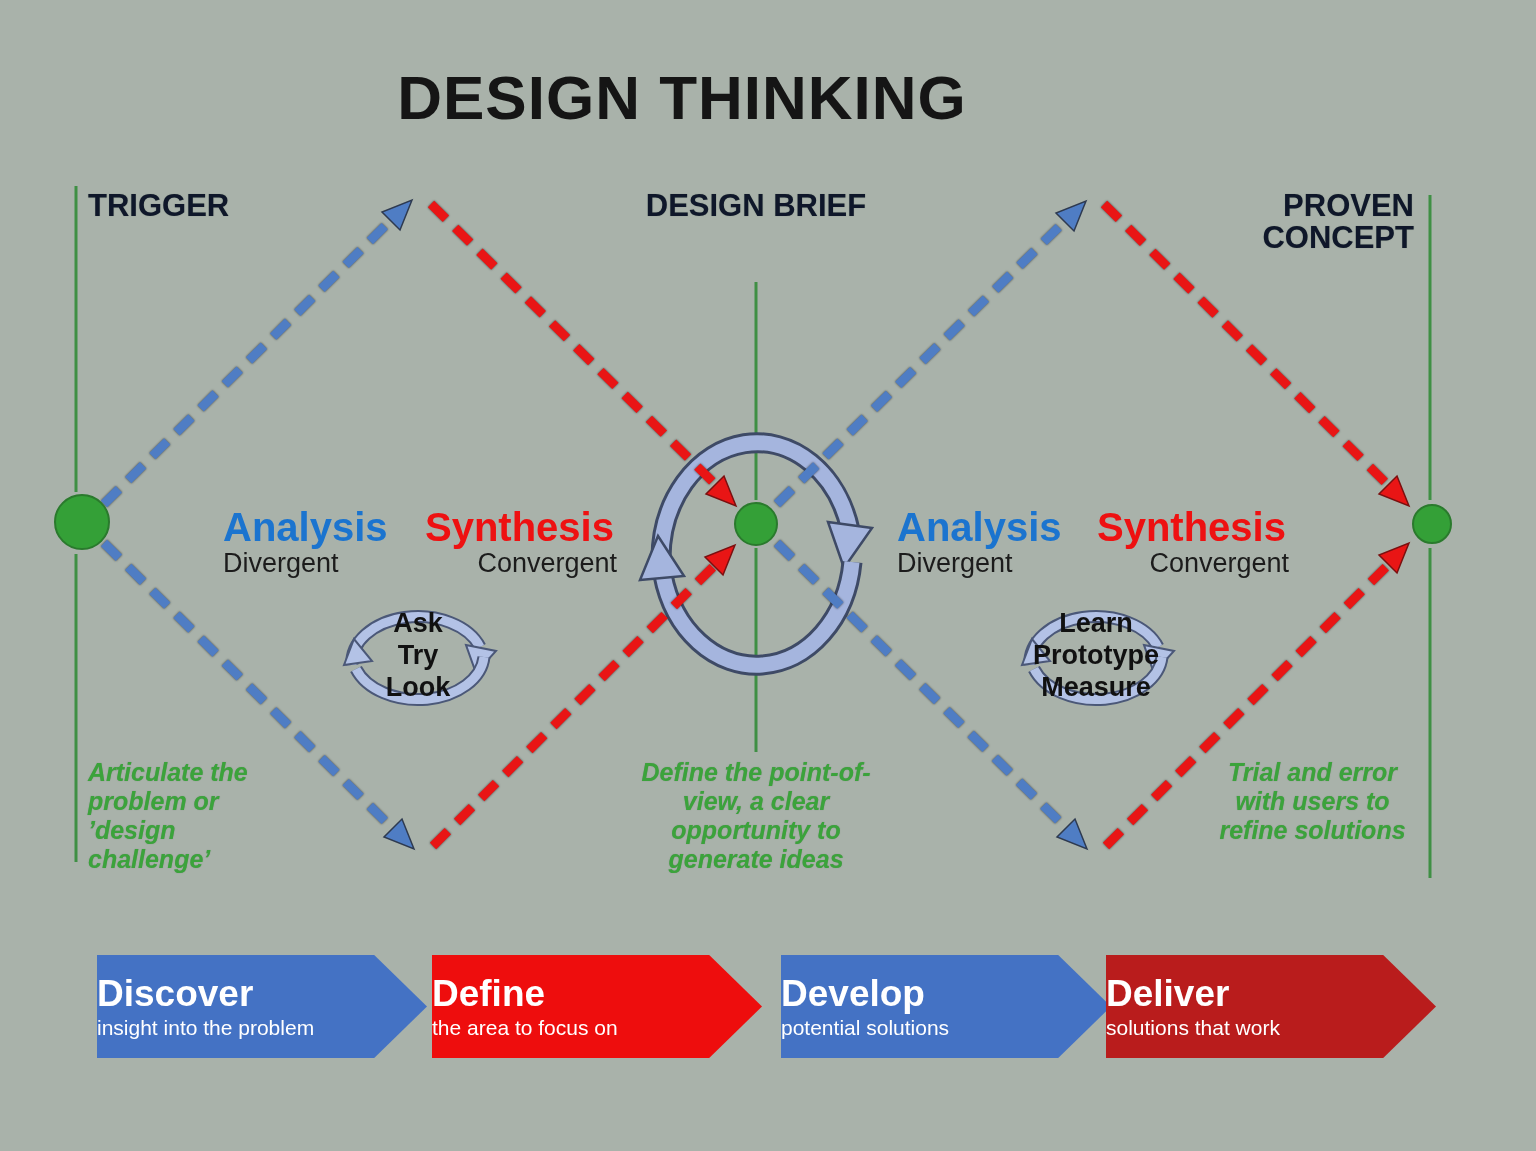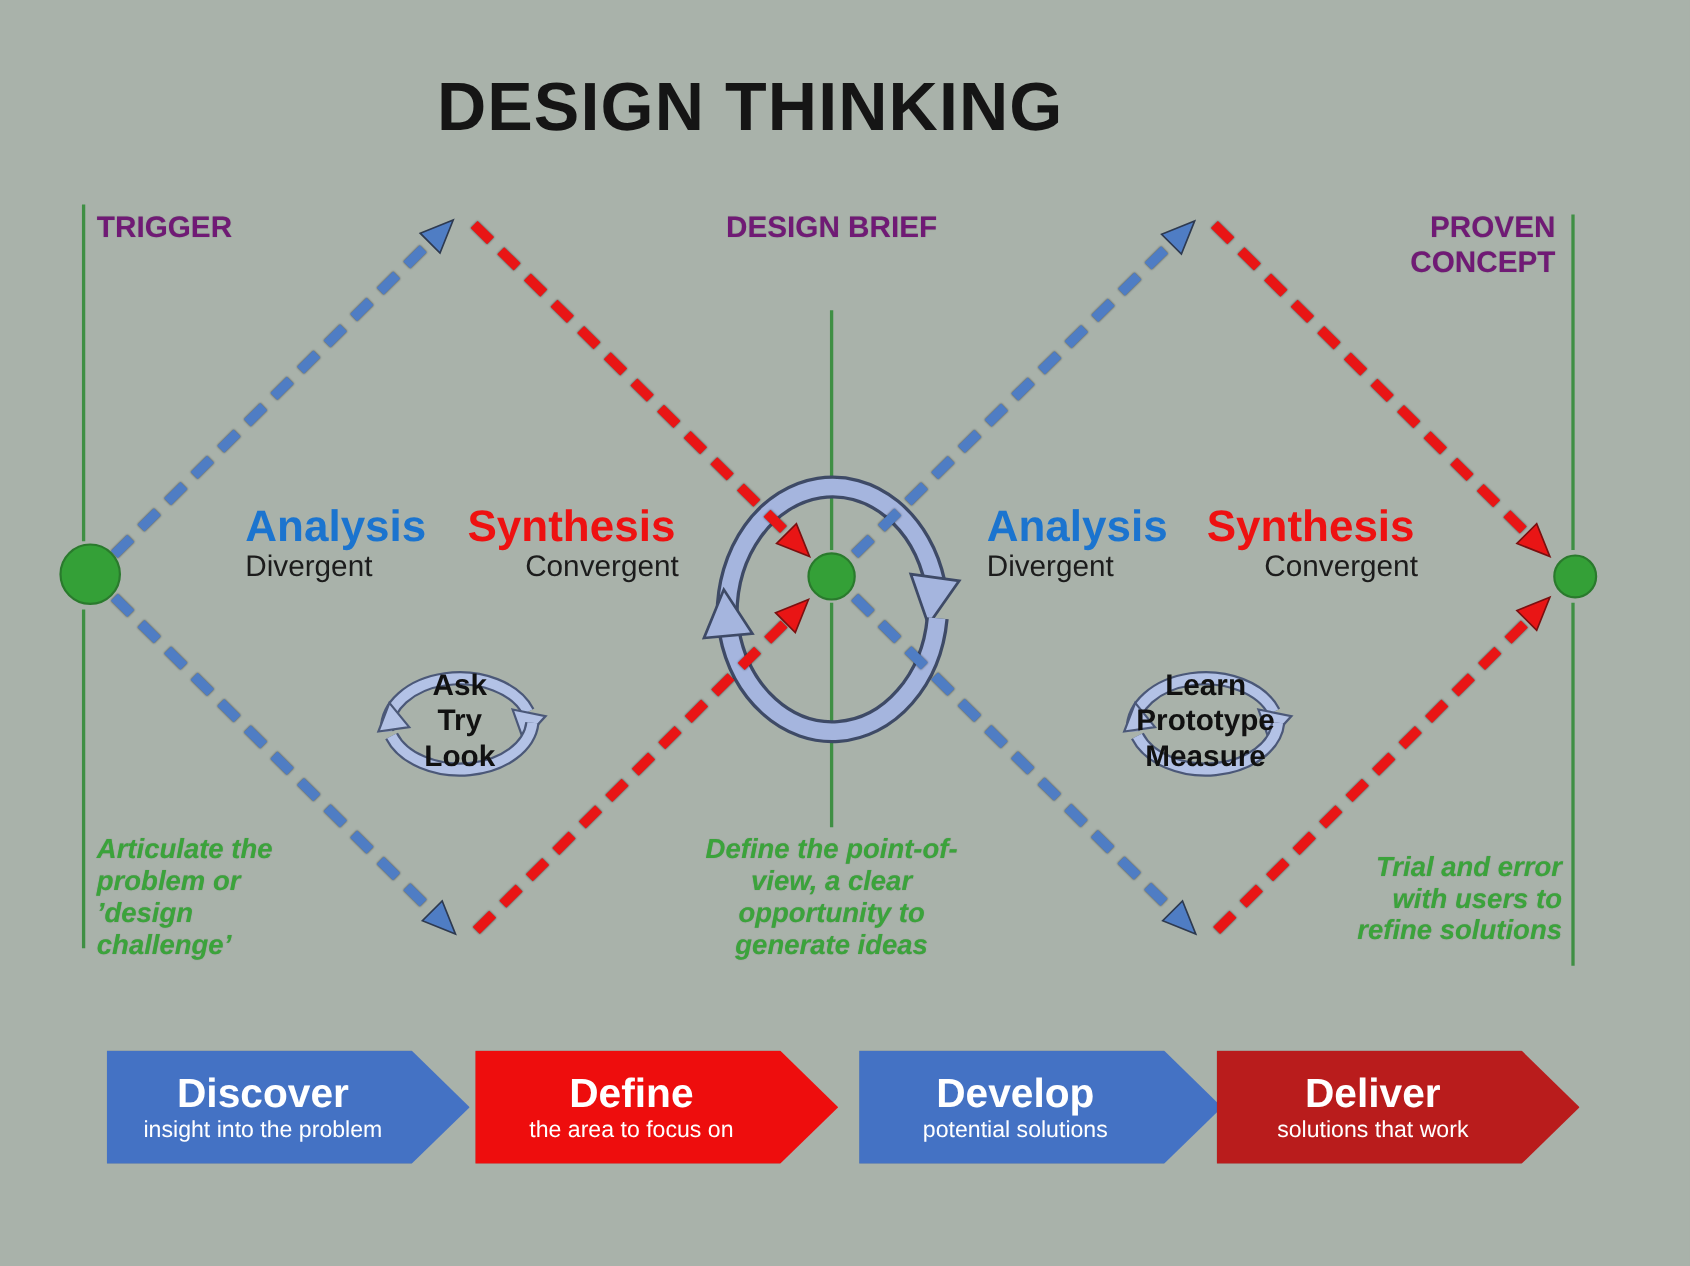"TRIGGER" .green-label { color: #701a75 -> #0f172a; font-size: 27px -> 31px }
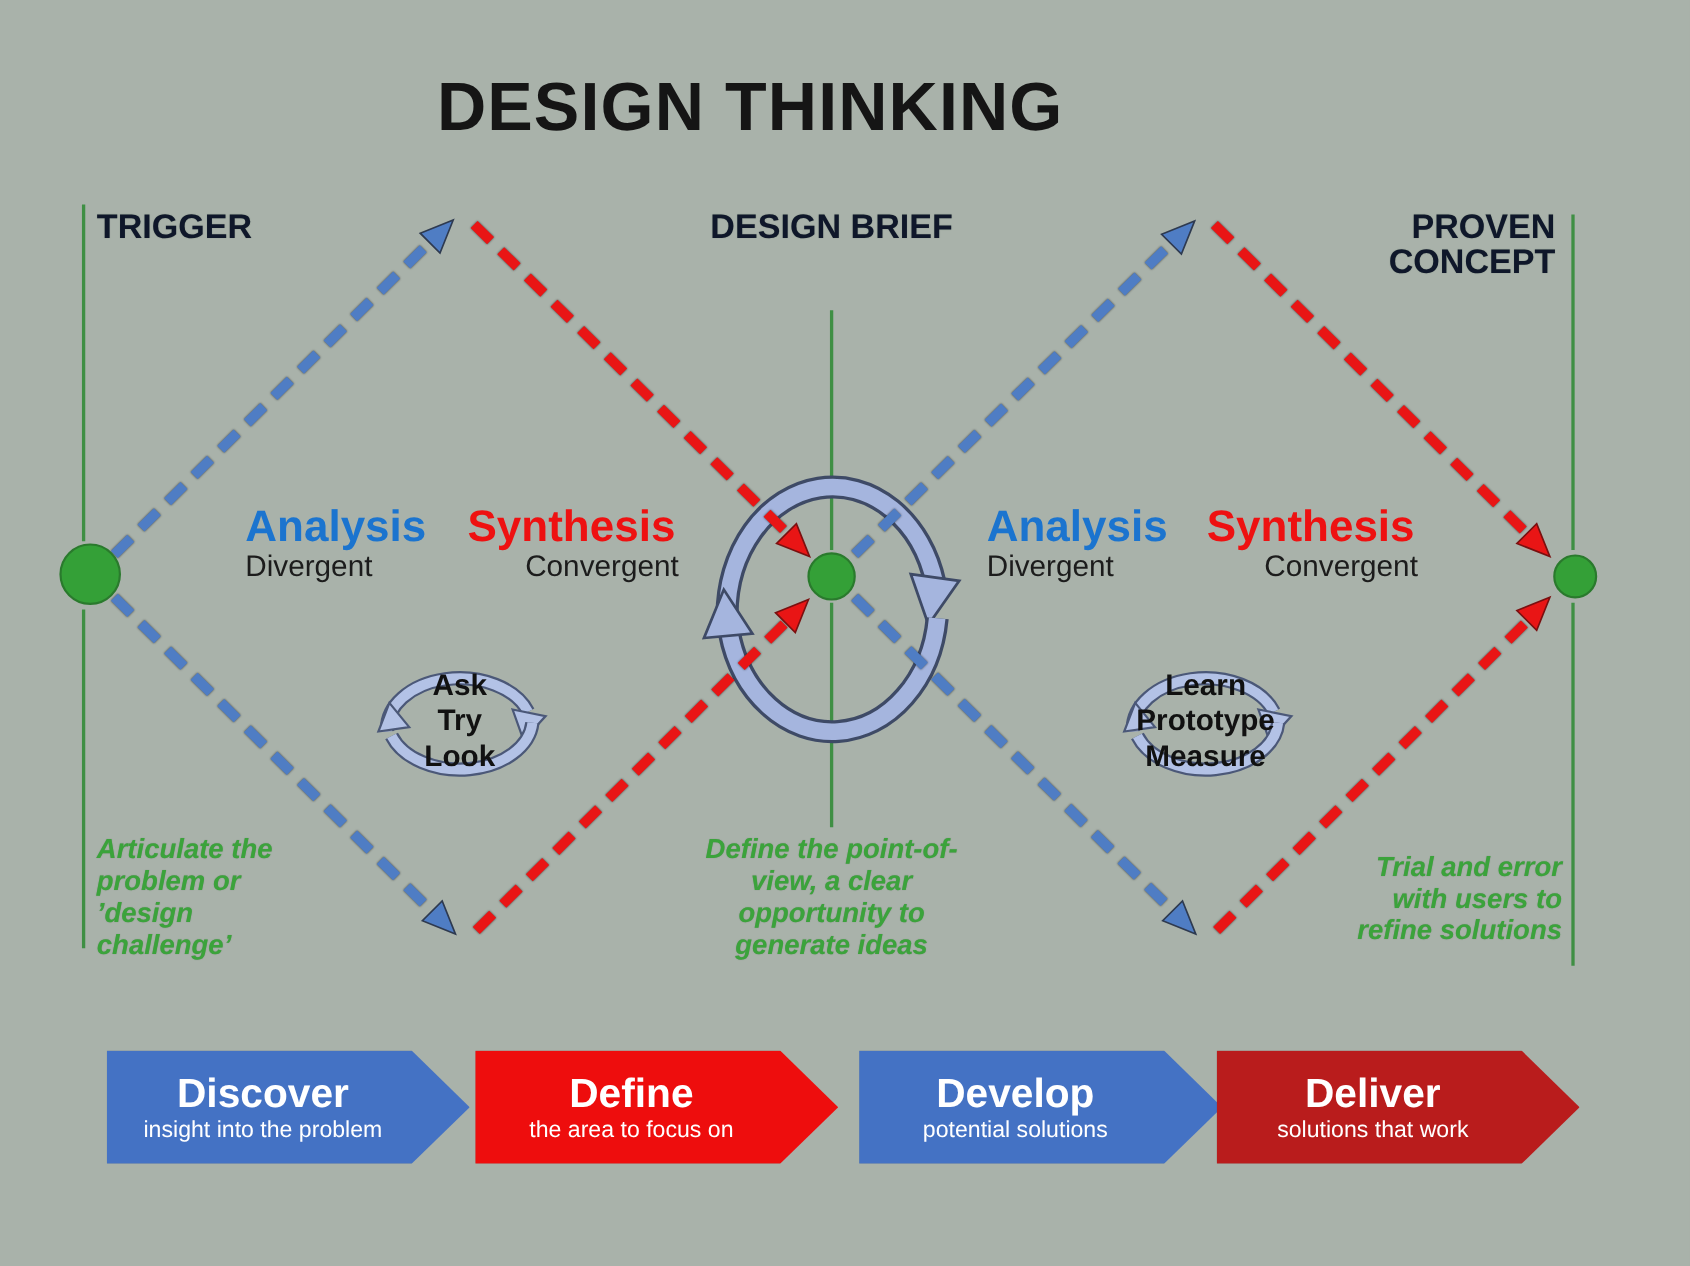"Analysis" .phase-word-group { margin-top: none -> 48px }
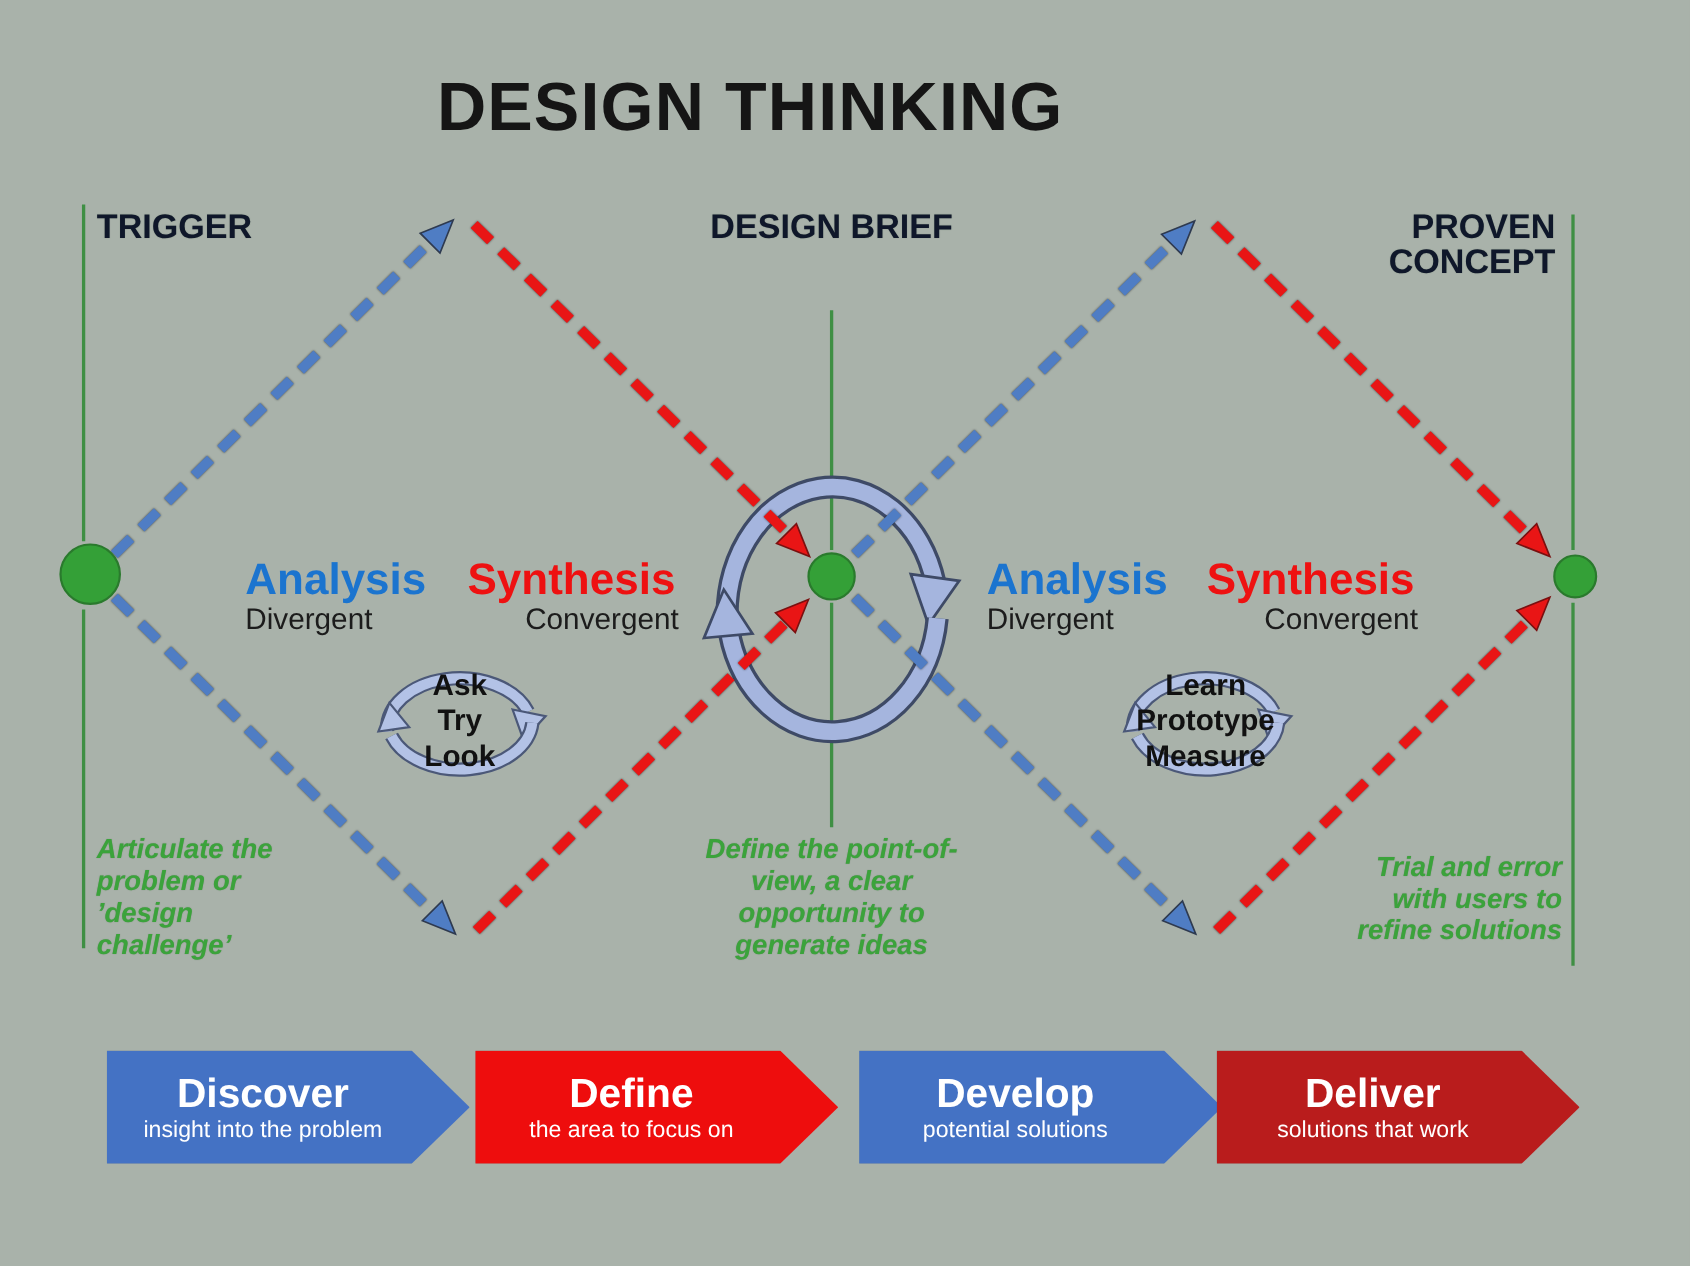"Trial and error with users" #proven-concept-note { text-align: right -> center; top: 774px -> 758px }
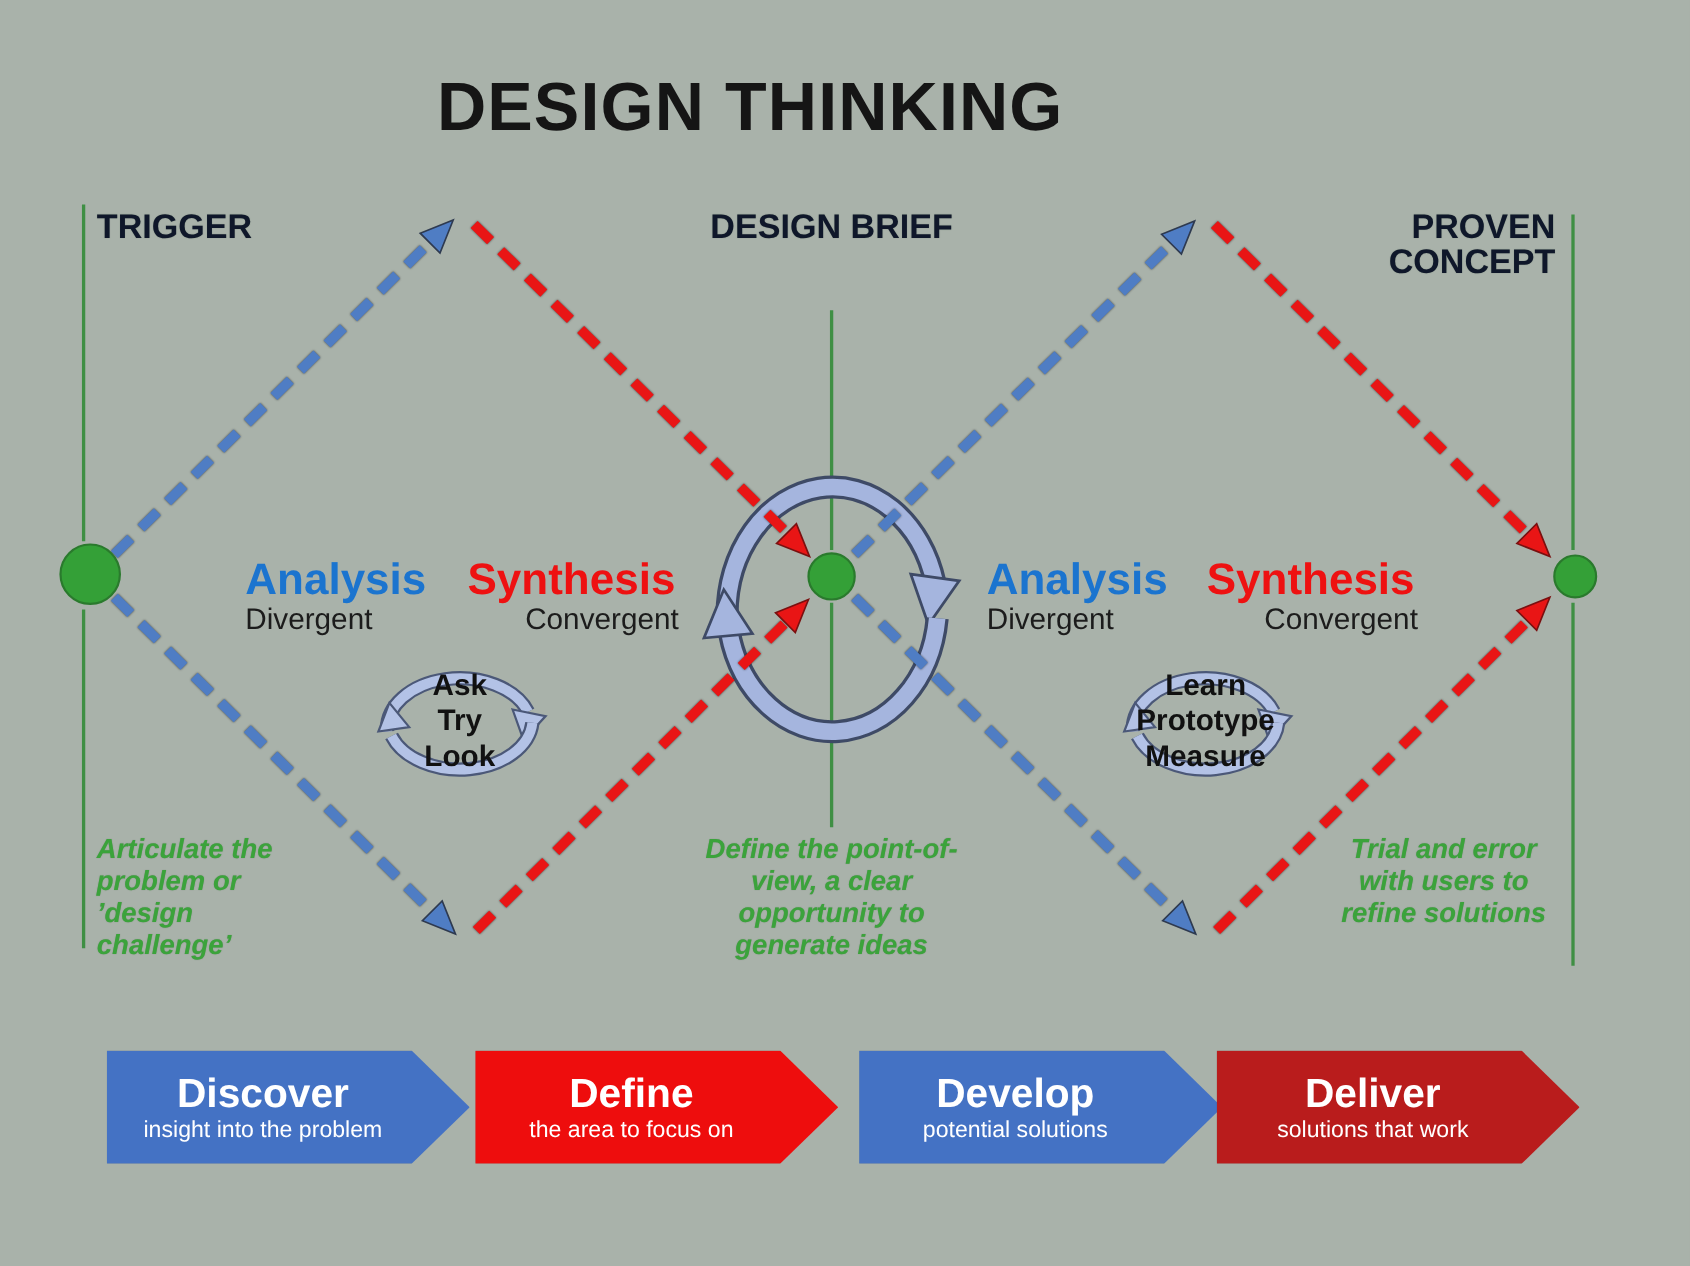"Discover" .phase-banner { align-items: center -> flex-start }
